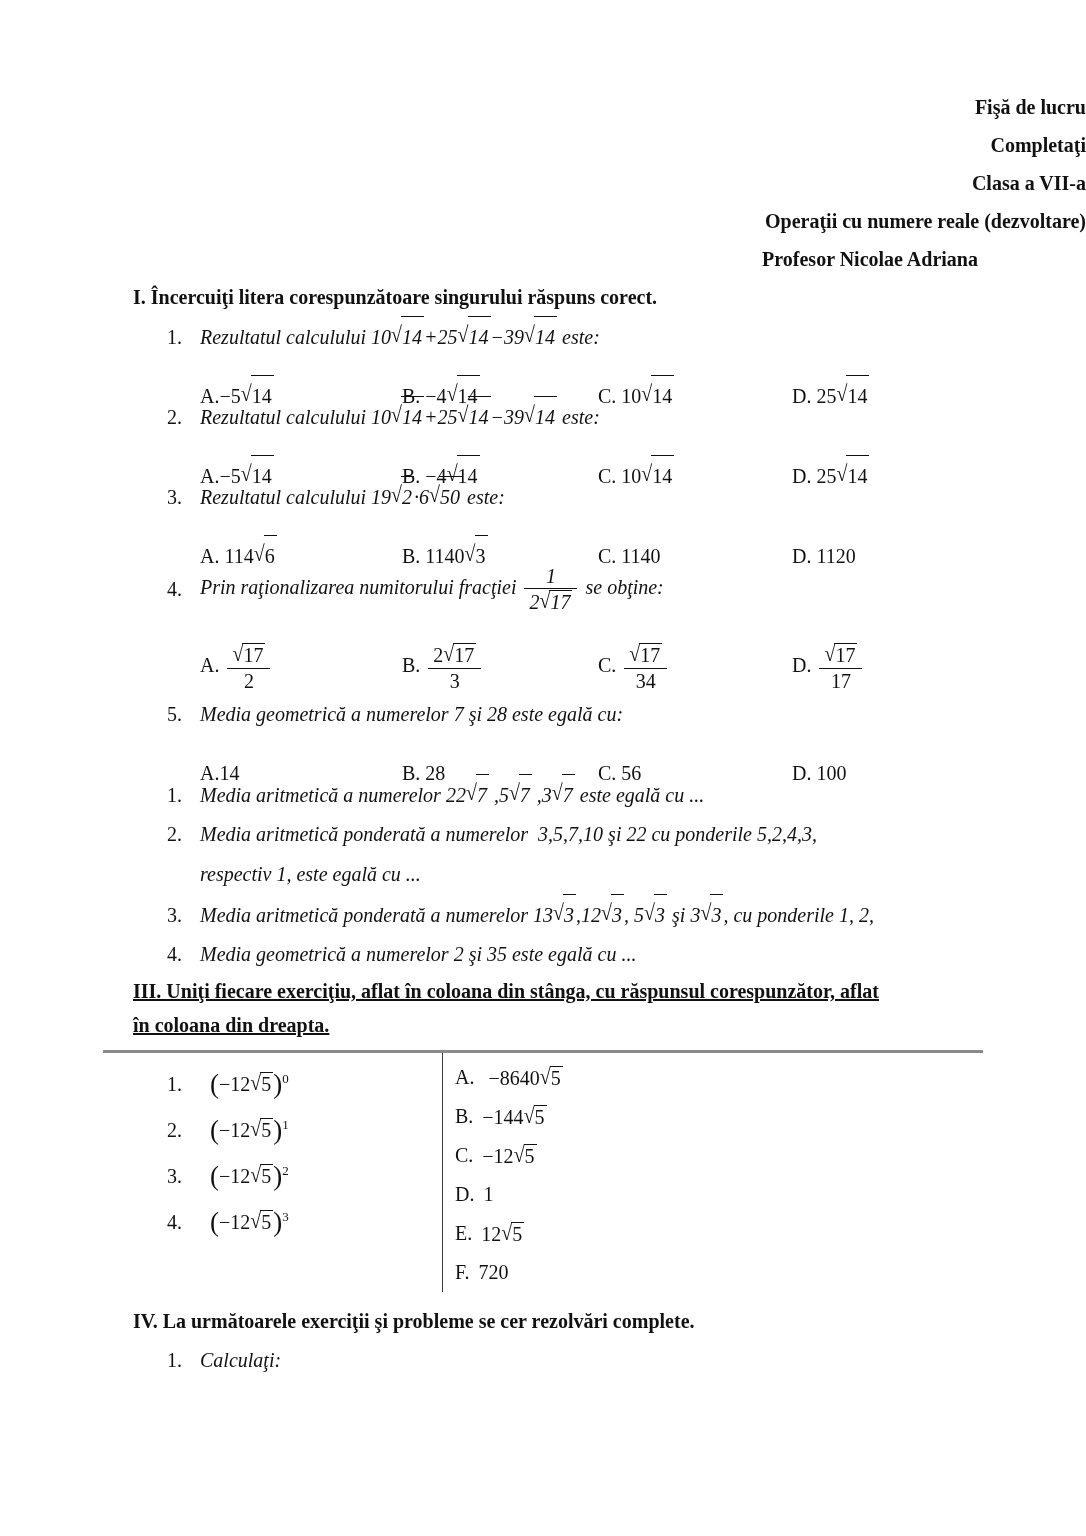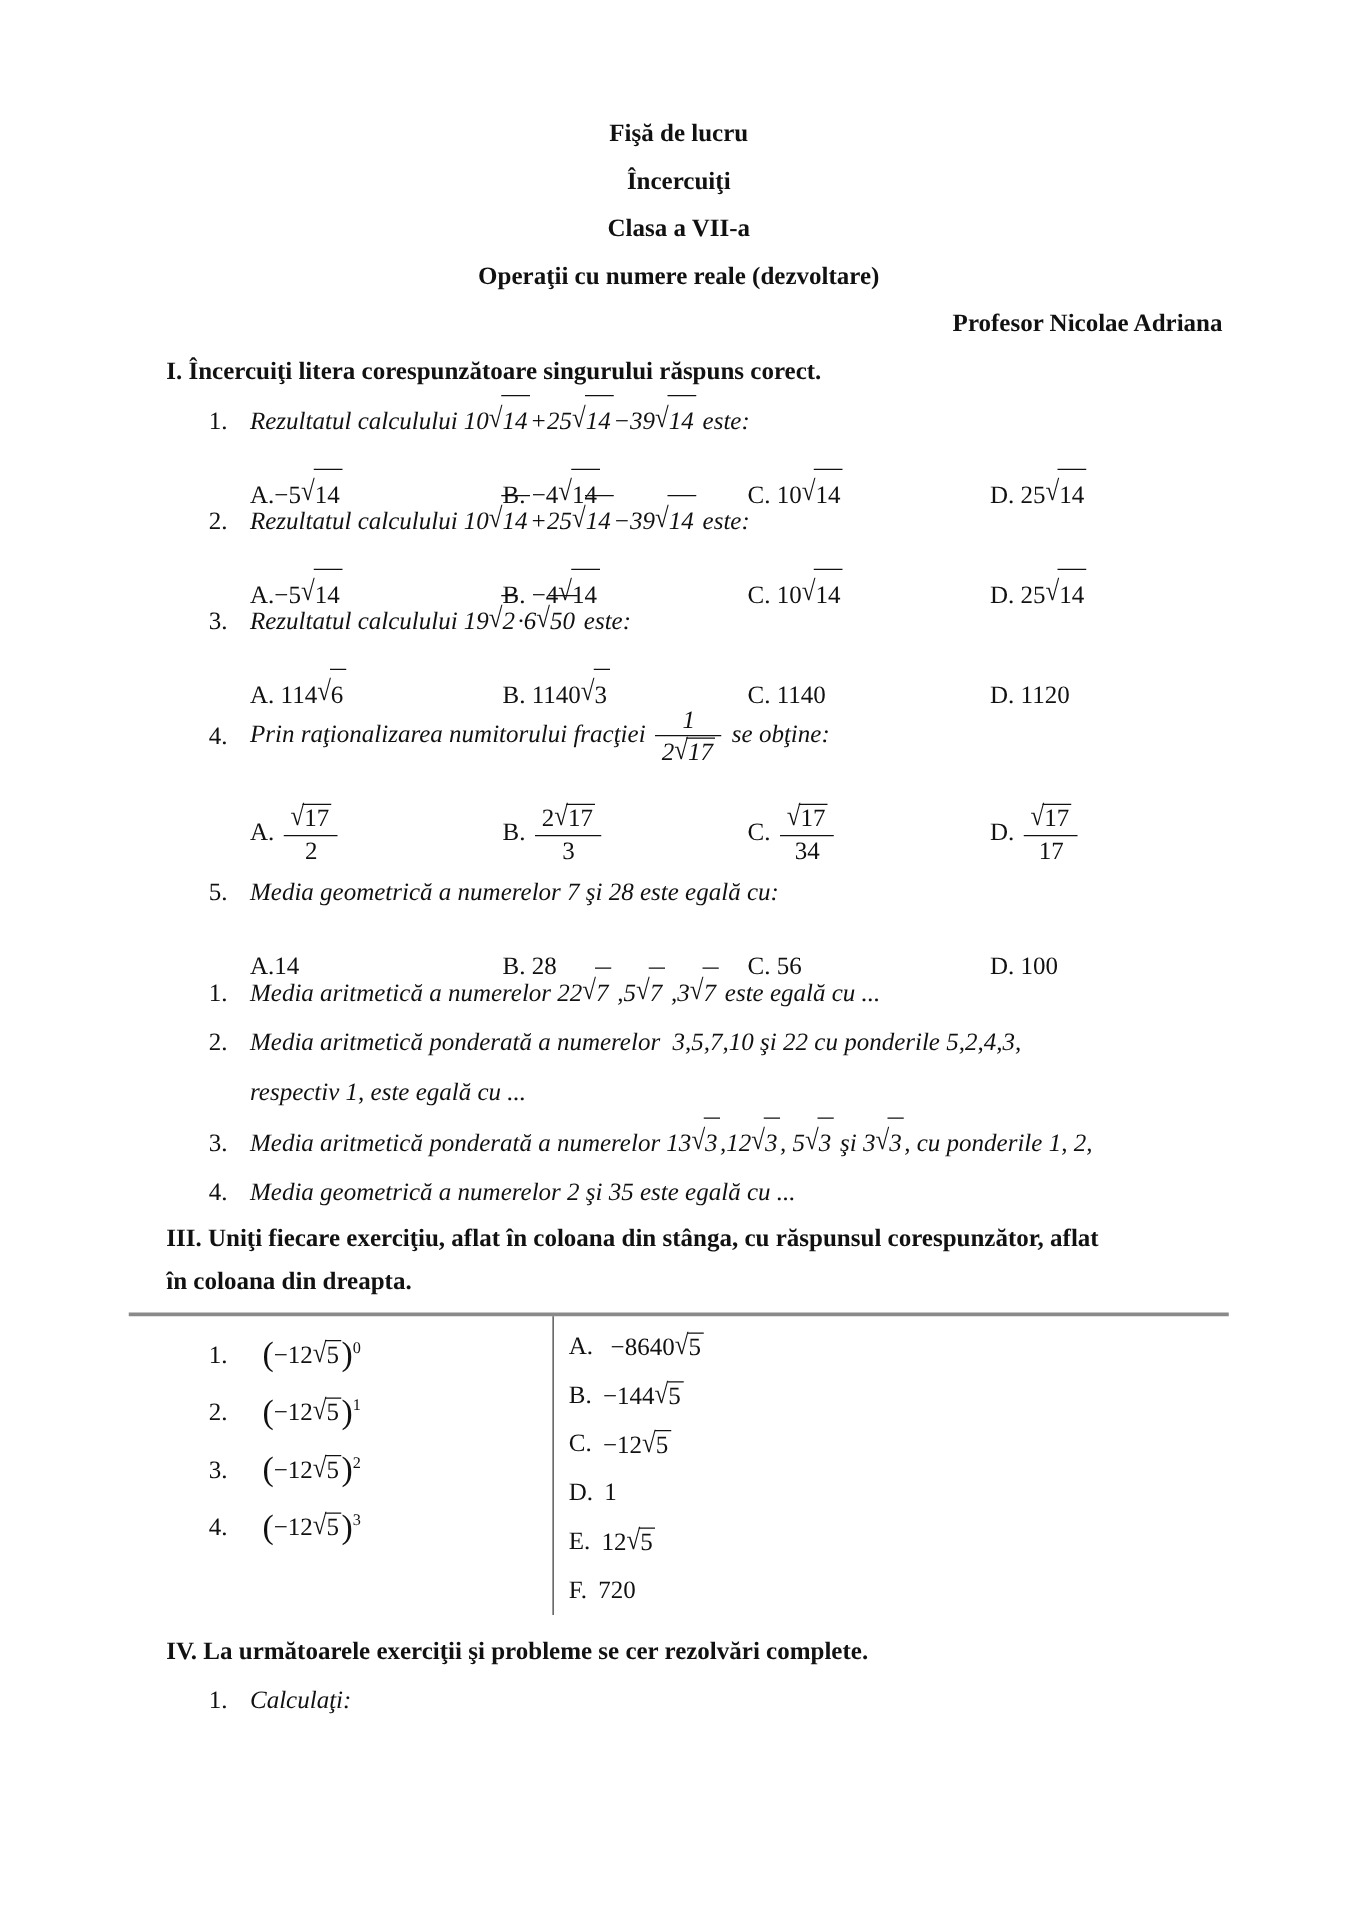"Fişă de lucru" .title-line { text-align: center -> right }
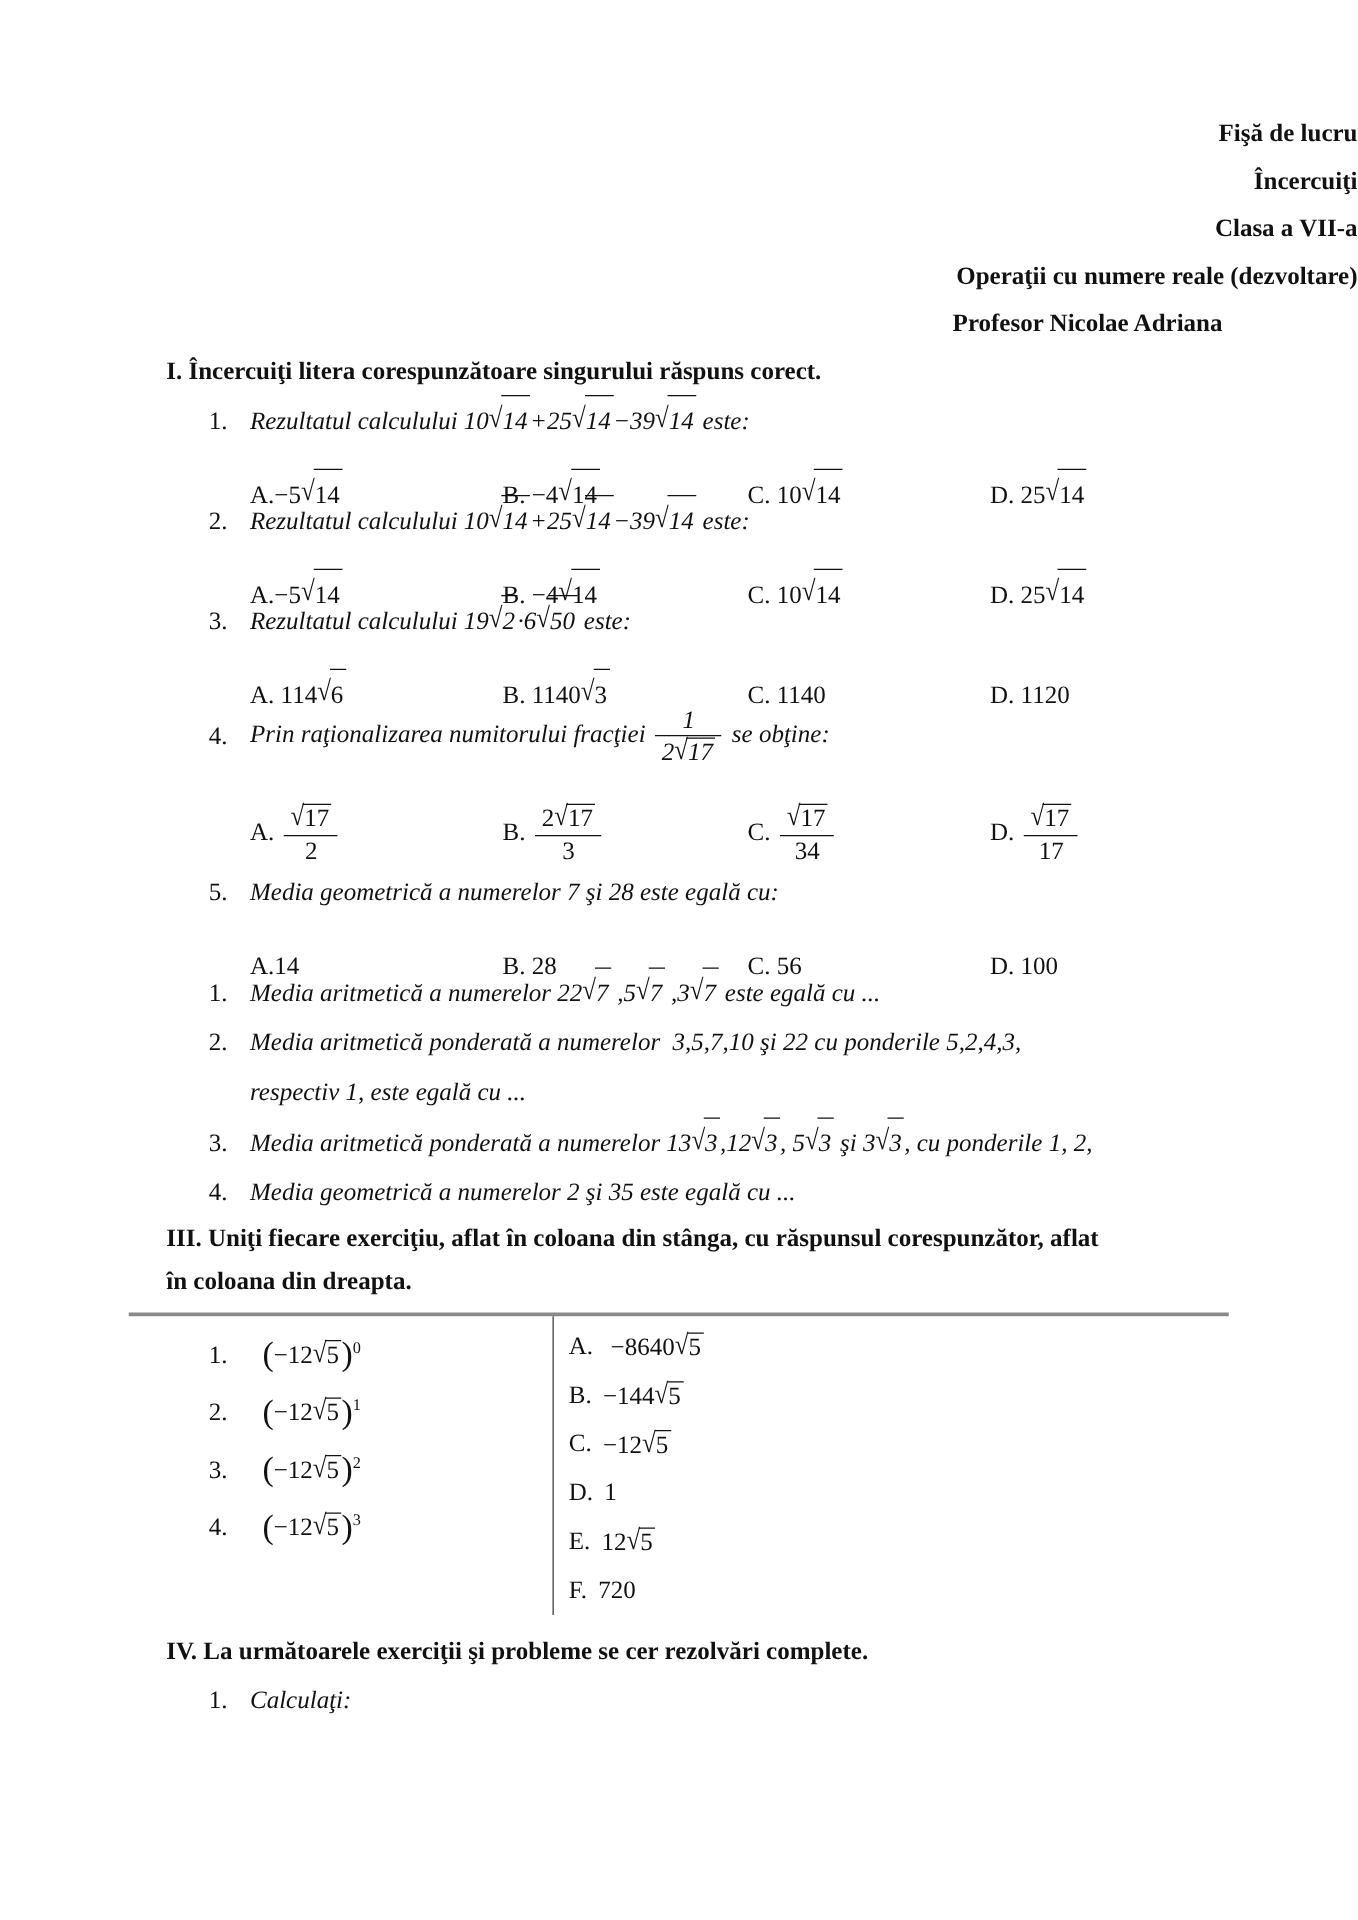"Încercuiţi" div.title-line { text: Încercuiţi -> Completaţi }
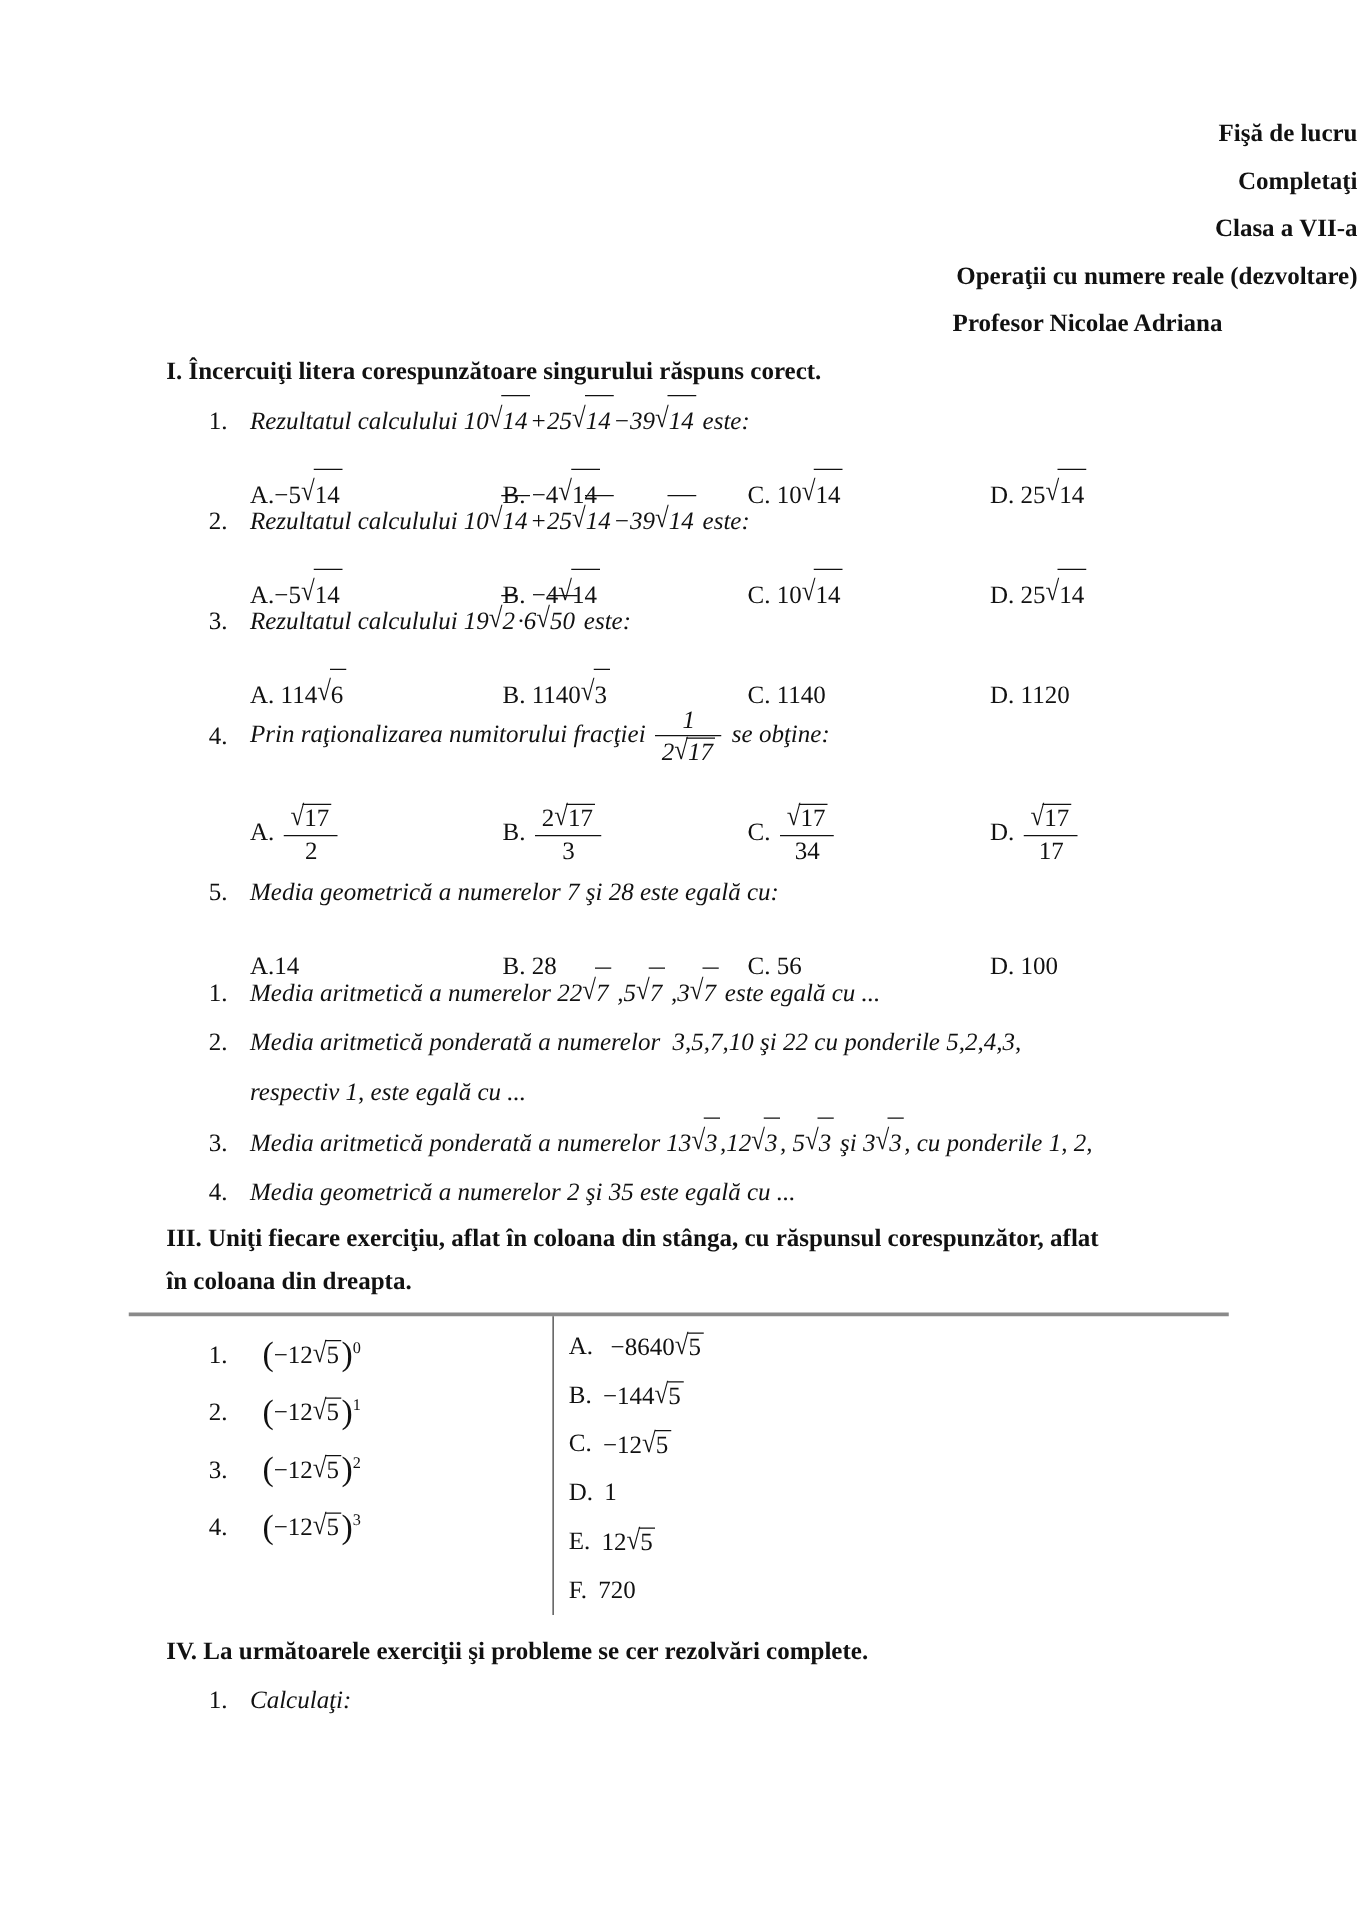"III. Uniţi fiecare exerciţiu, aflat" .sec-heading.tight { text-decoration: none -> underline }
